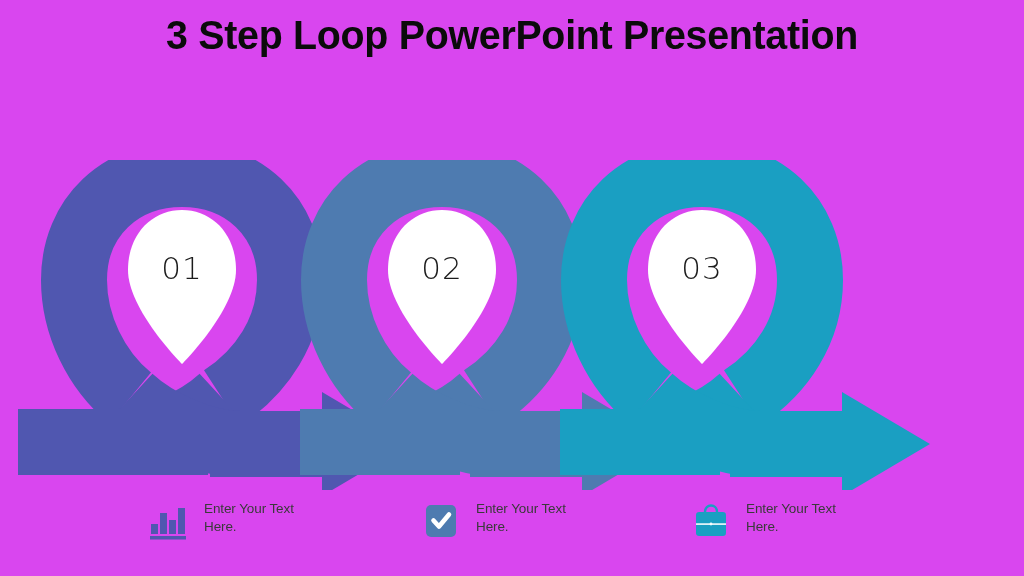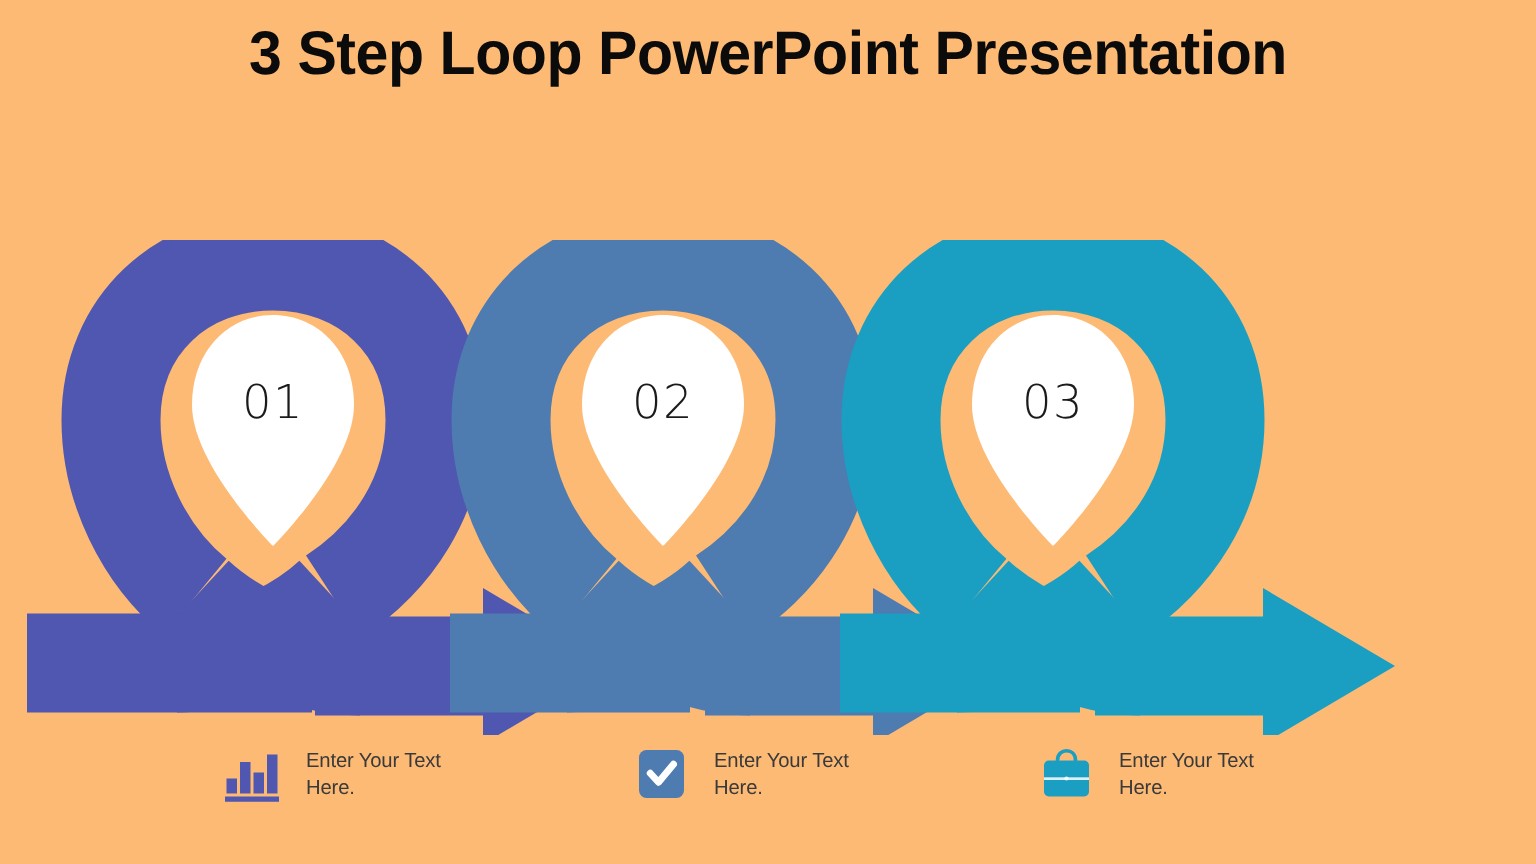"3 Step Loop PowerPoint Presentation" .slide { background: #fdba74 -> #d946ef }
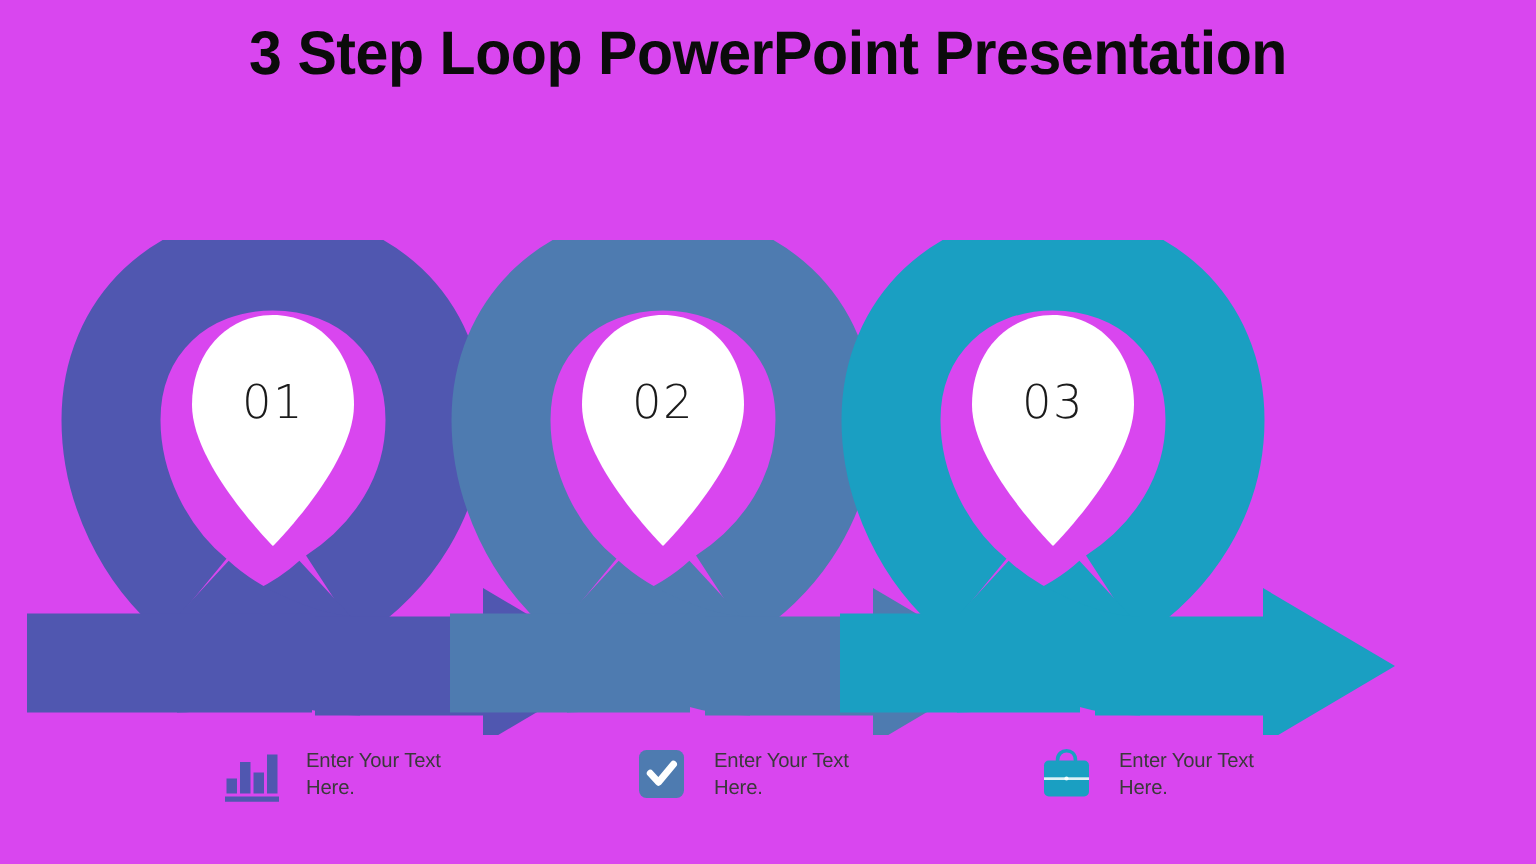"Enter Your Text" .legend-item { align-items: center -> flex-start; top: 4px -> 16px }
